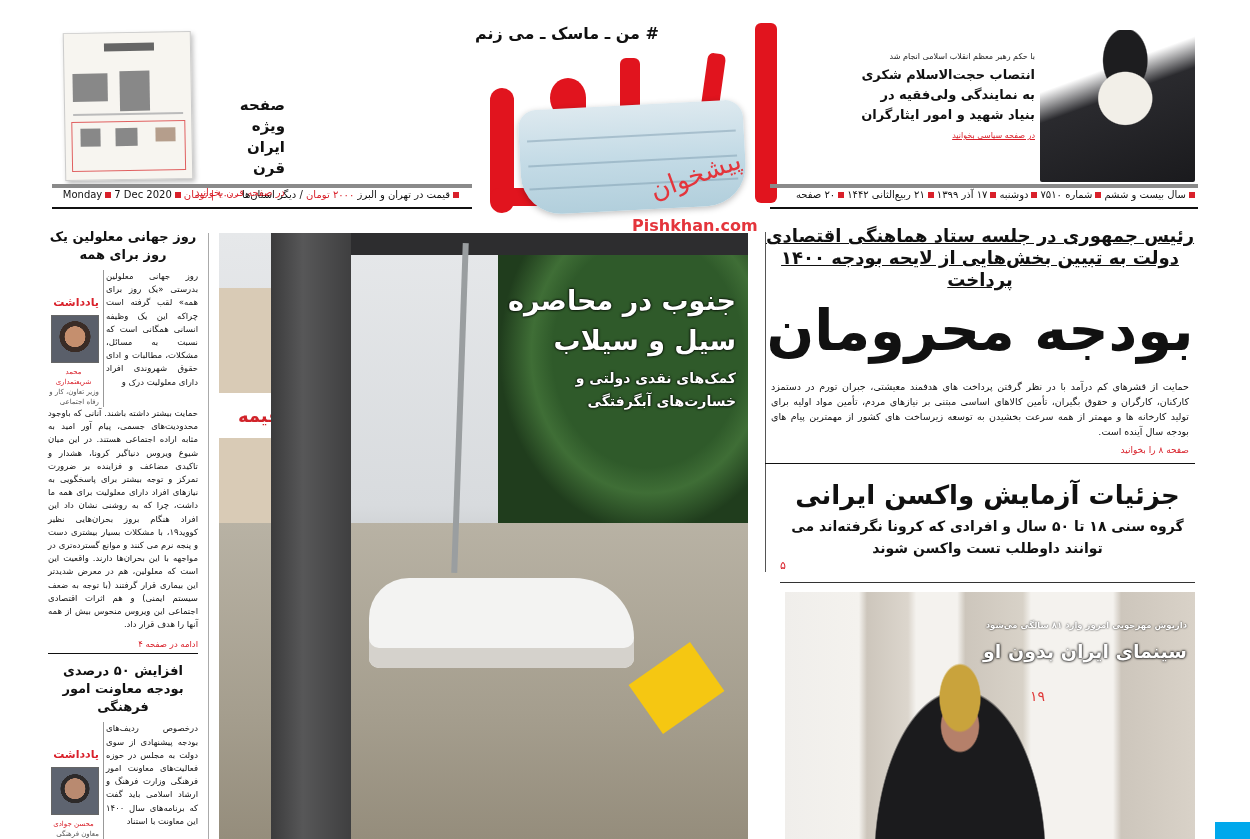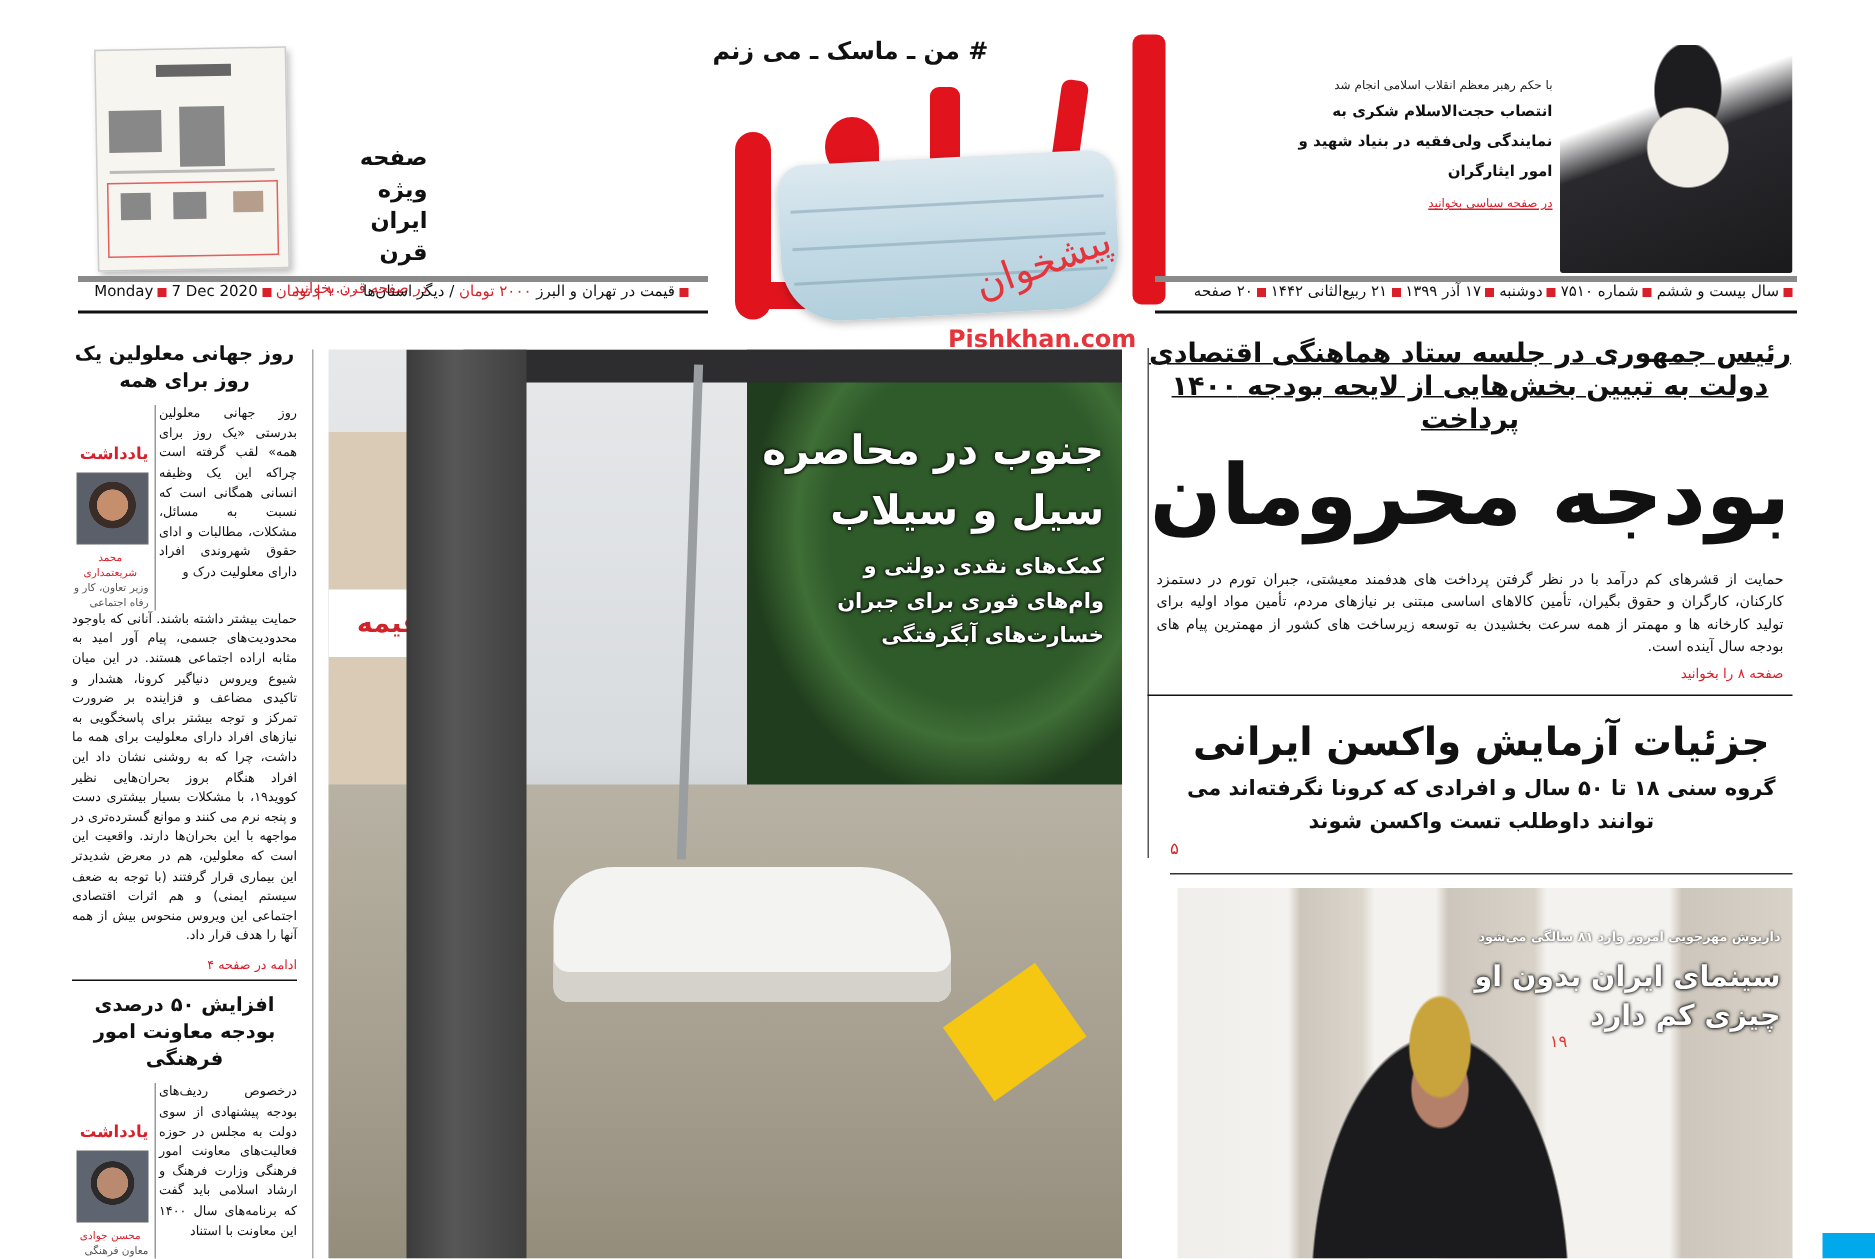"انتصاب حجت‌الاسلام شکری به نمایندگی" #top-right .title { font-size: 10px -> 13px }
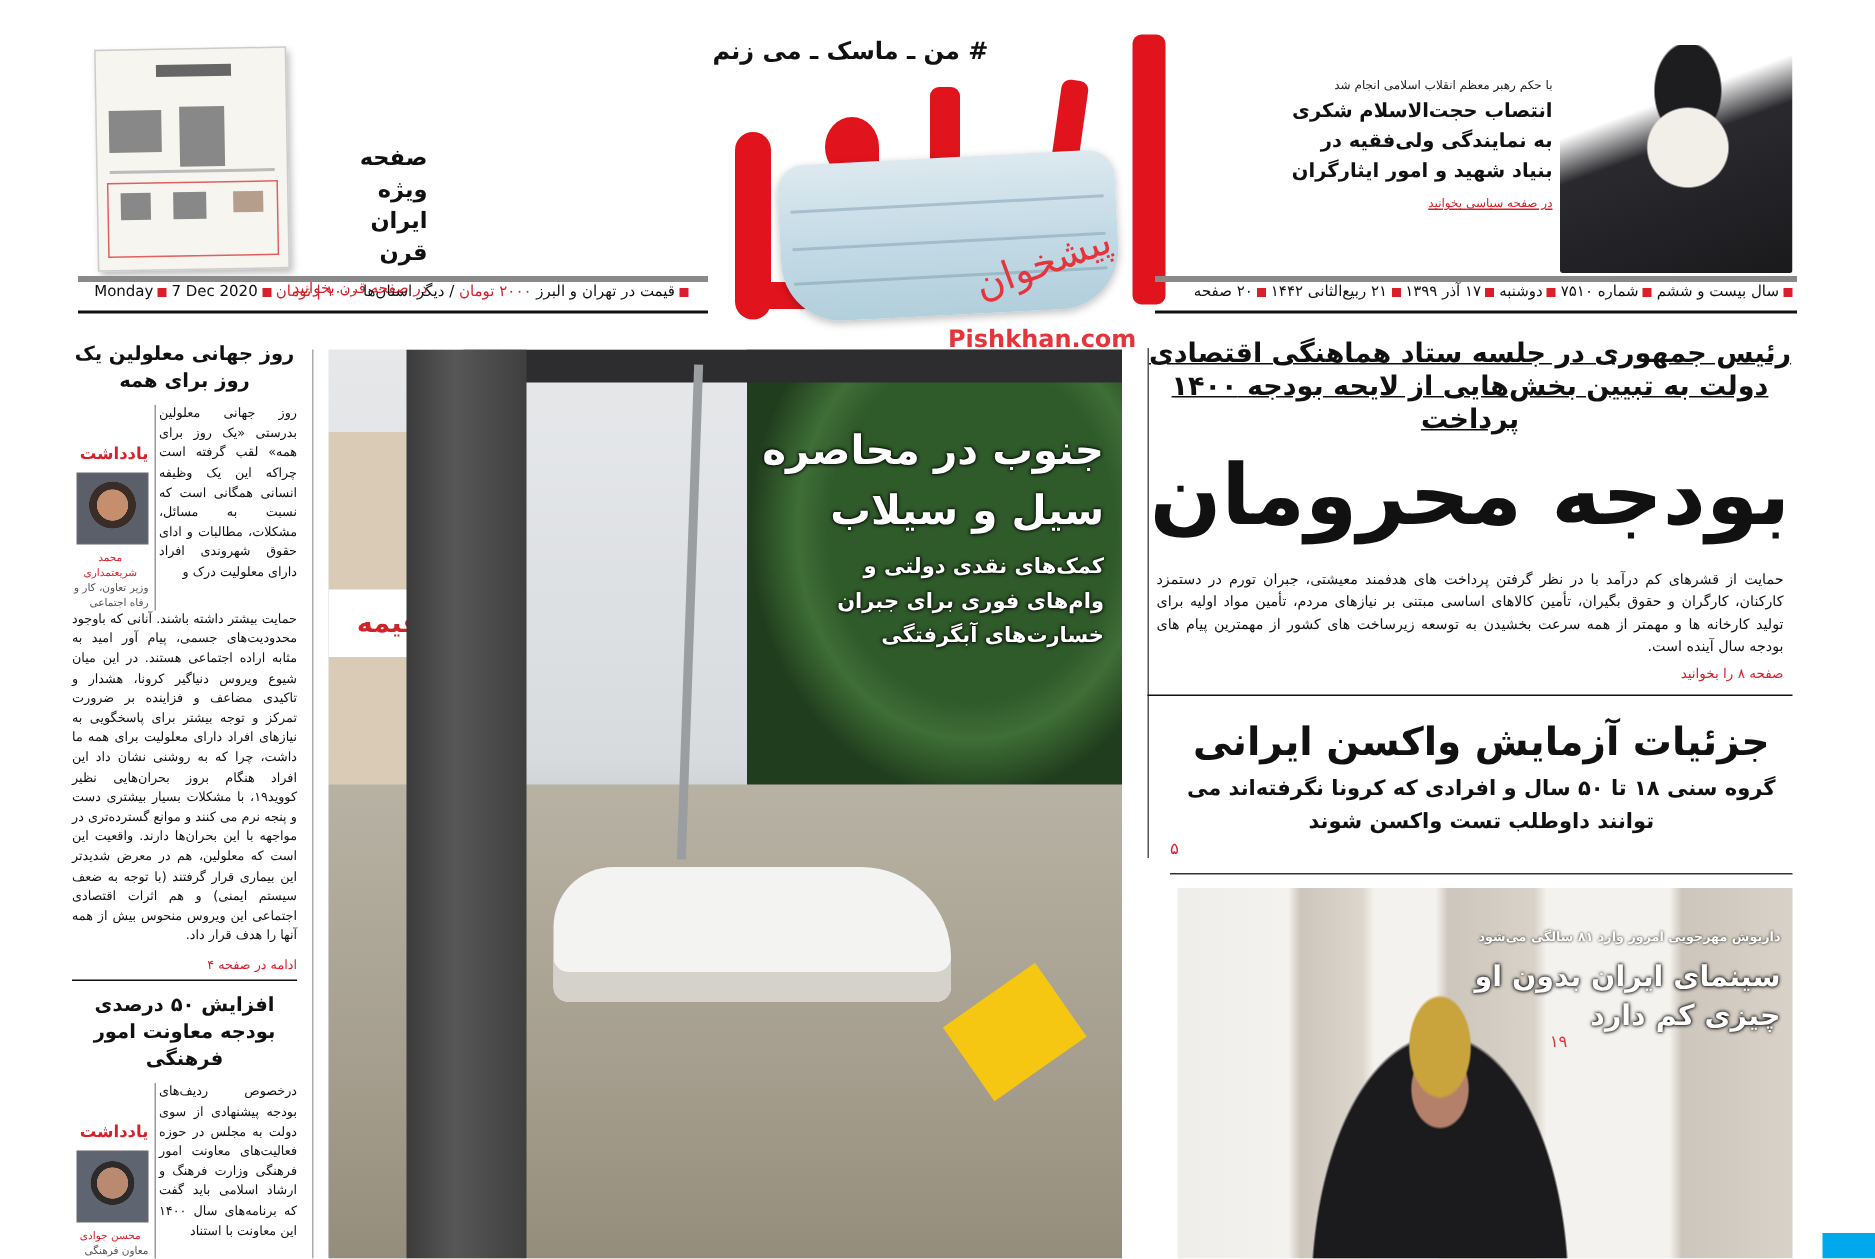"وامهای فوری برای جبران" div.s { html: <div>وام‌های فوری برای جبران</div> -> none }
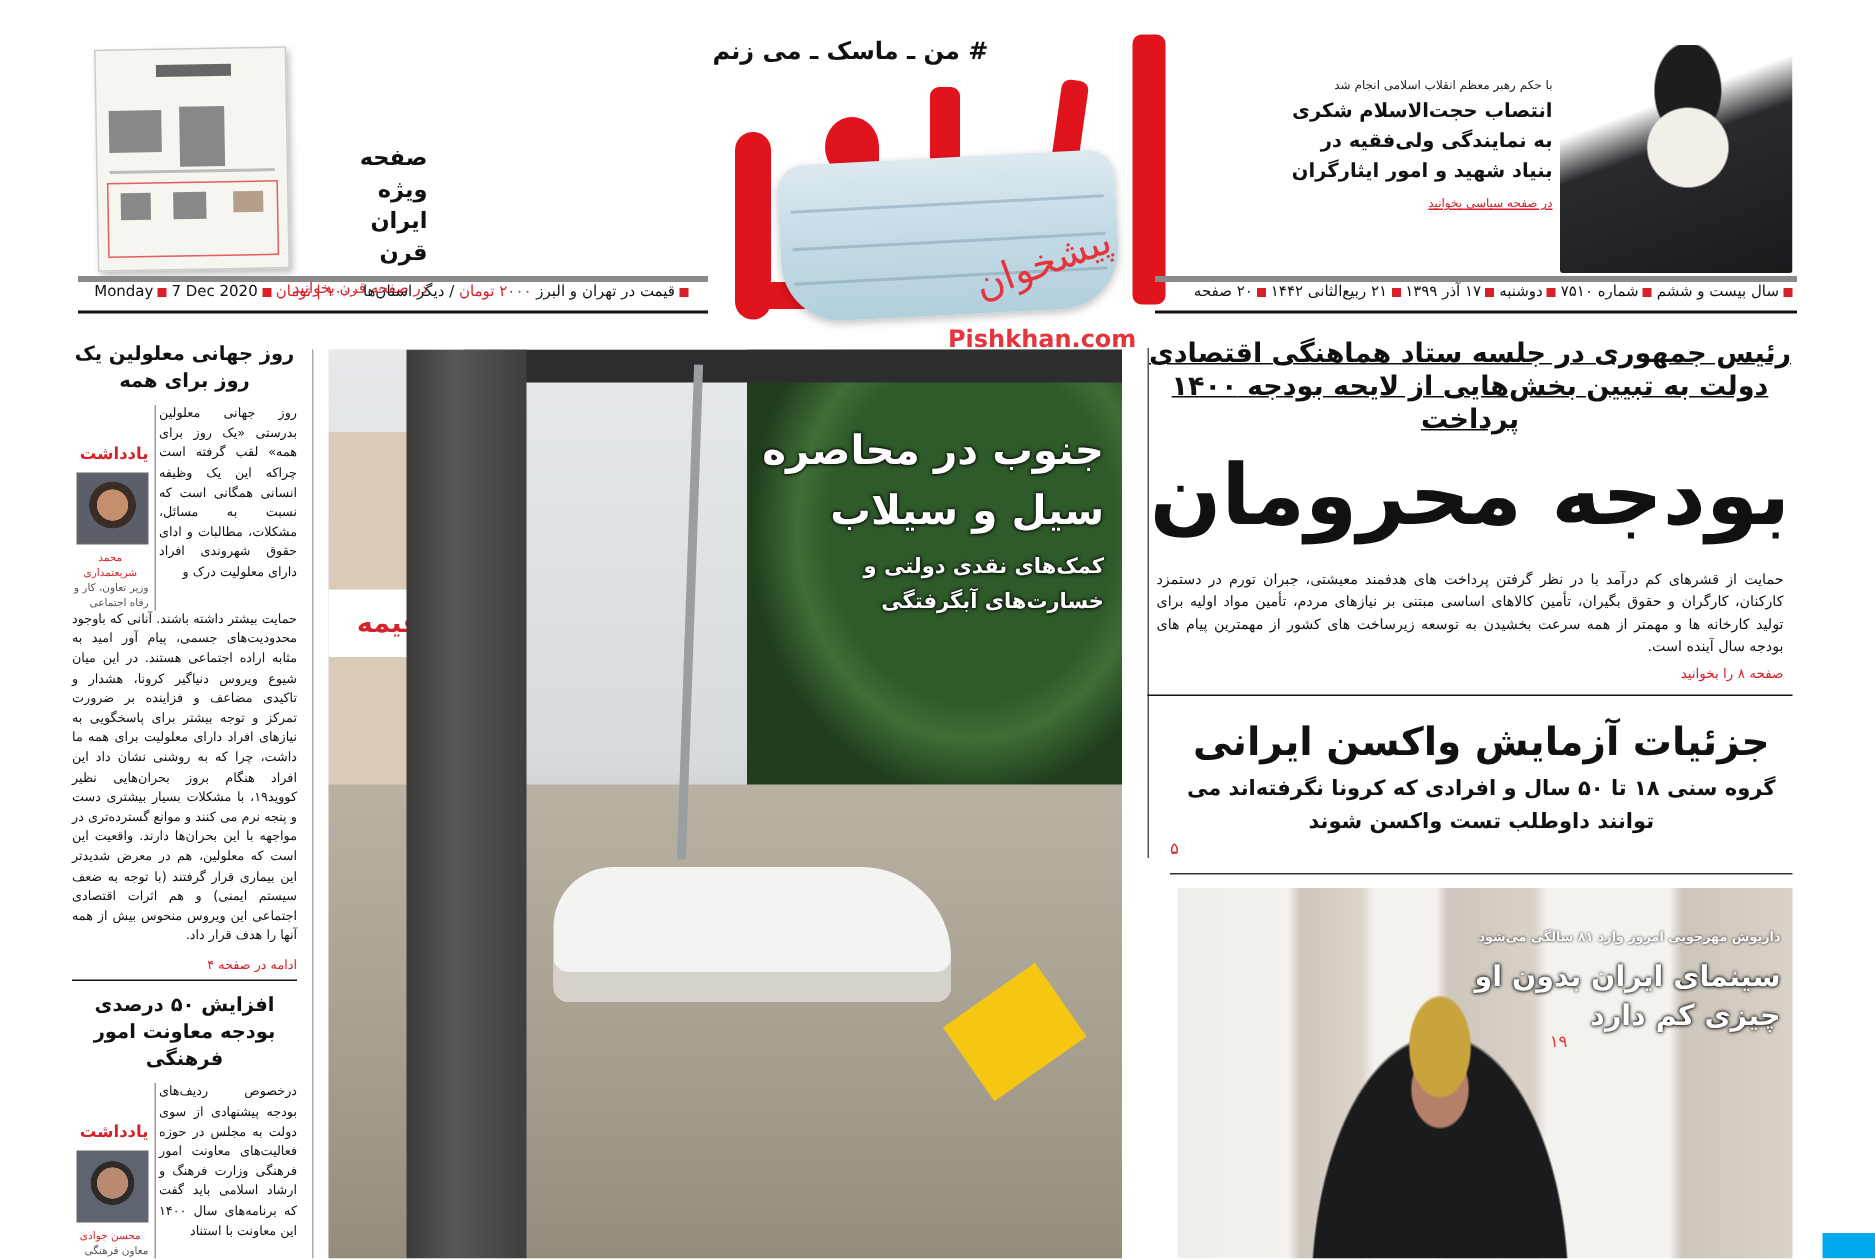"چیزی کم دارد" div { html: <div>چیزی کم دارد</div> -> none }
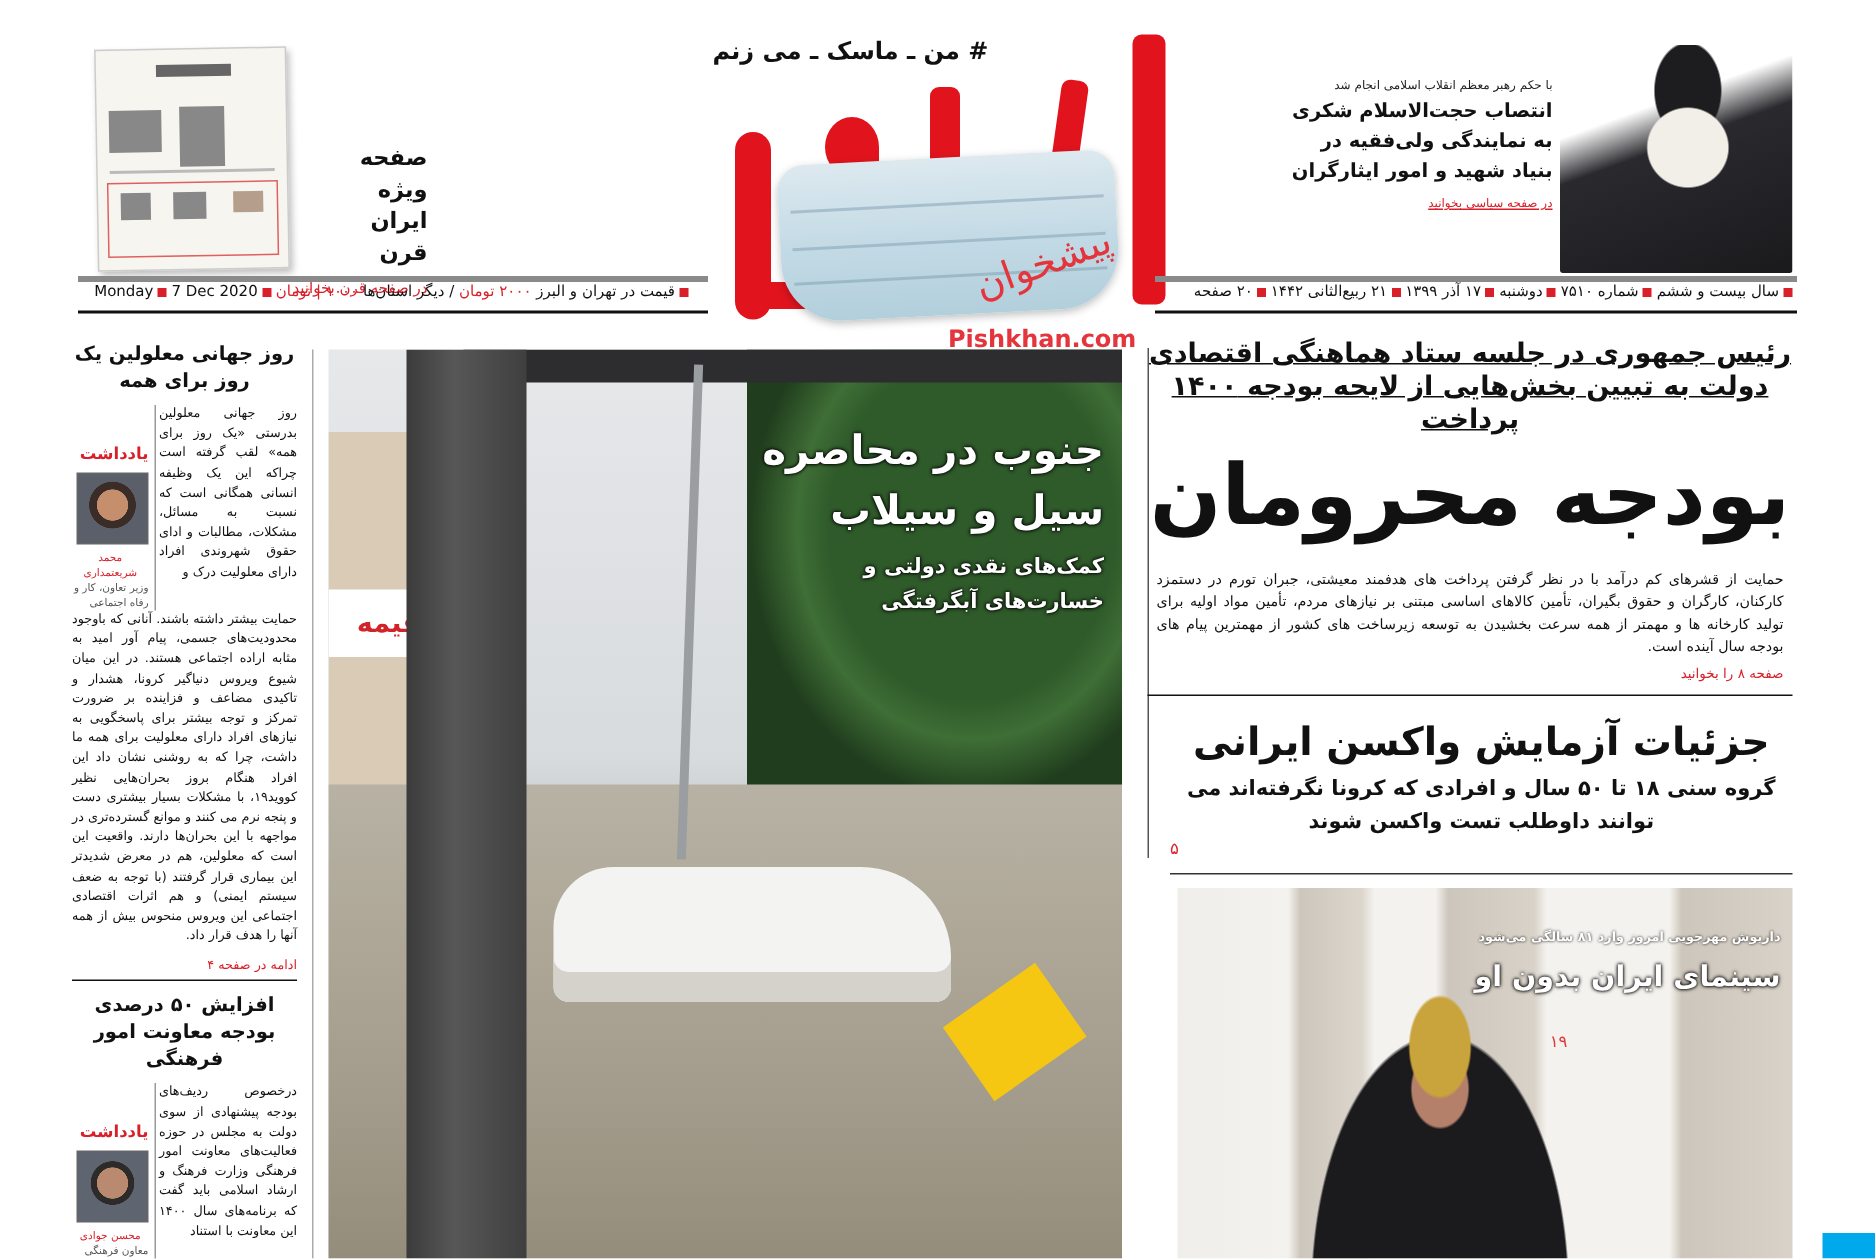"۱۹" #cinema .page { font-size: 11px -> 14px }
